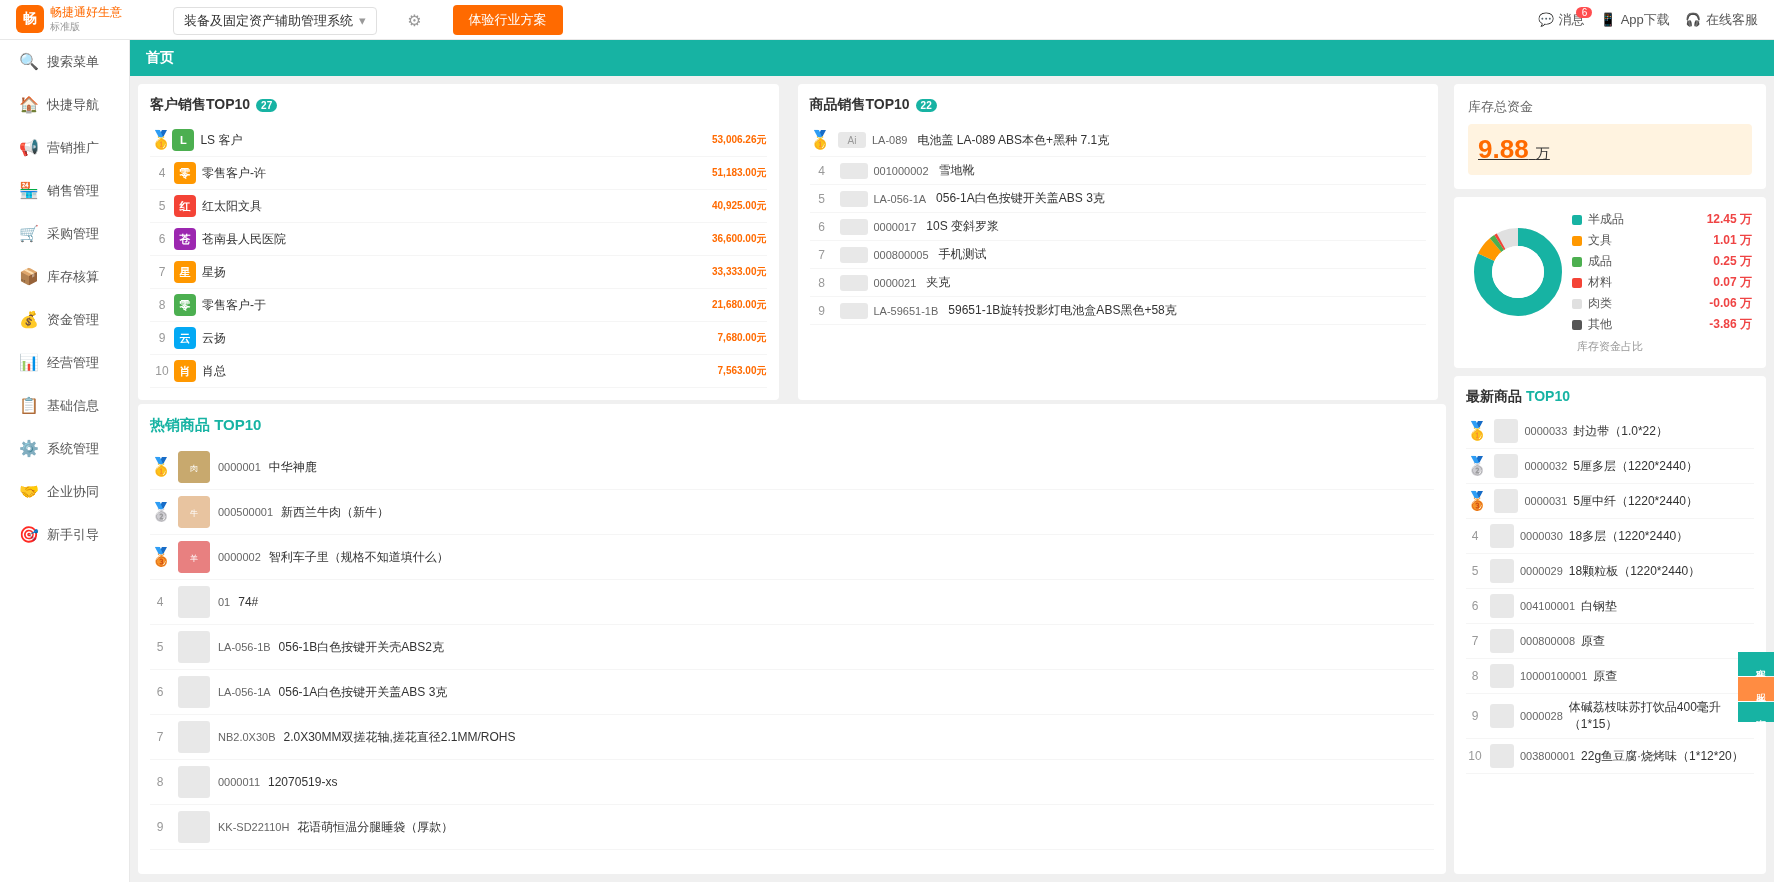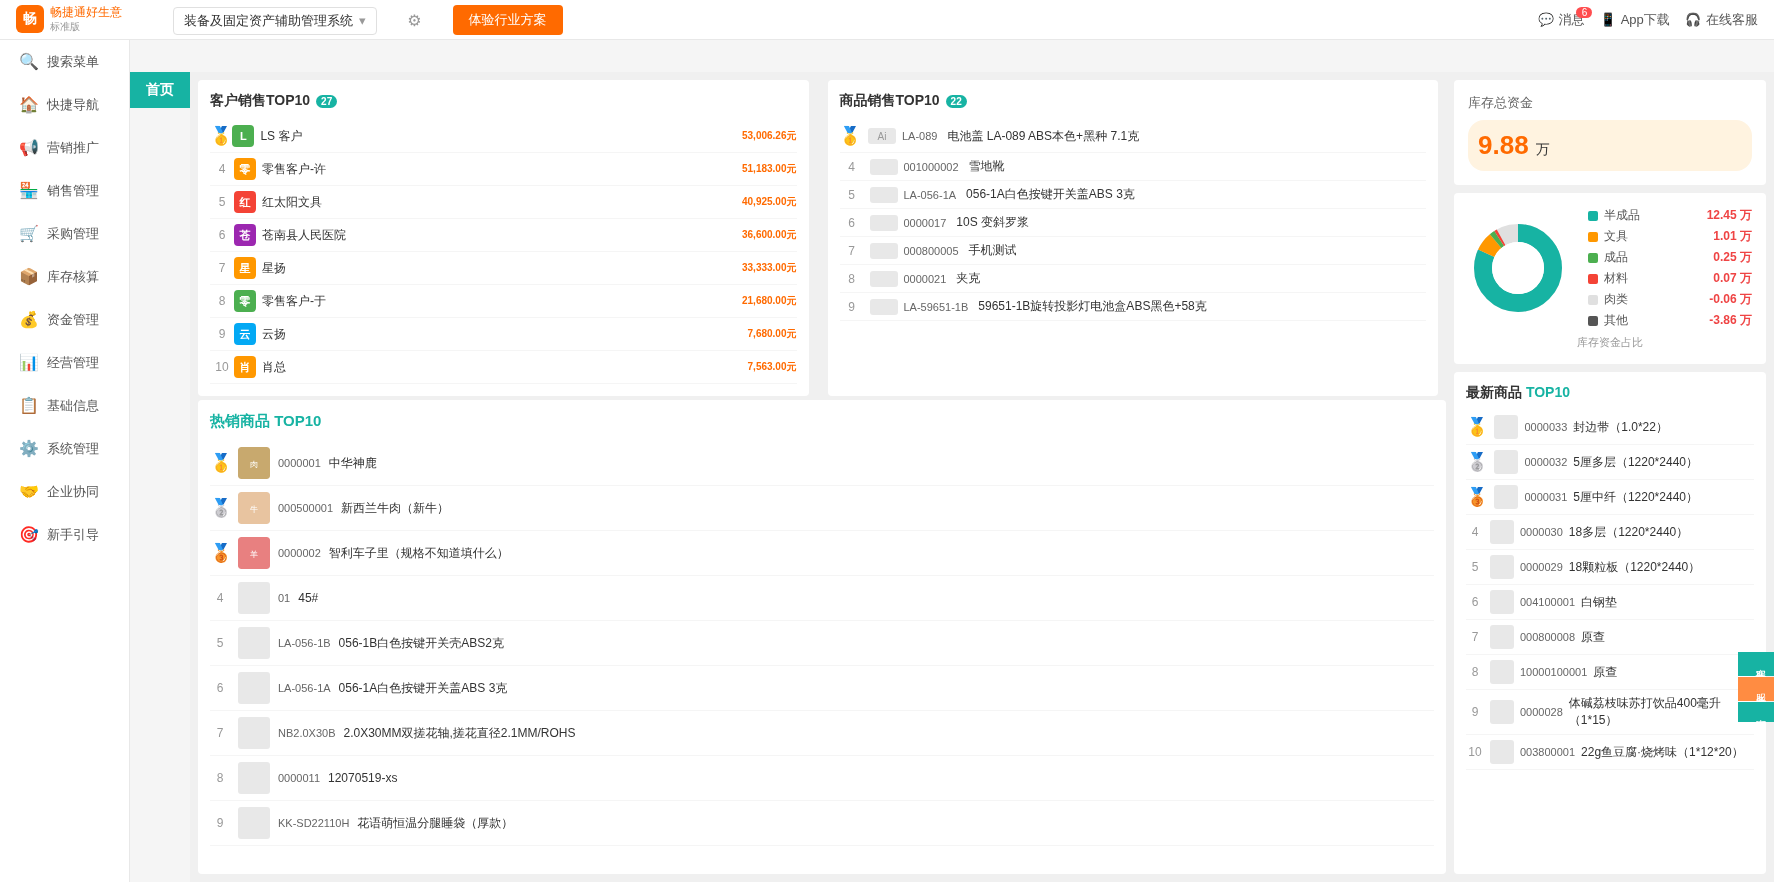"首页" .content { flex-direction: row -> column; margin-top: 32px -> none }
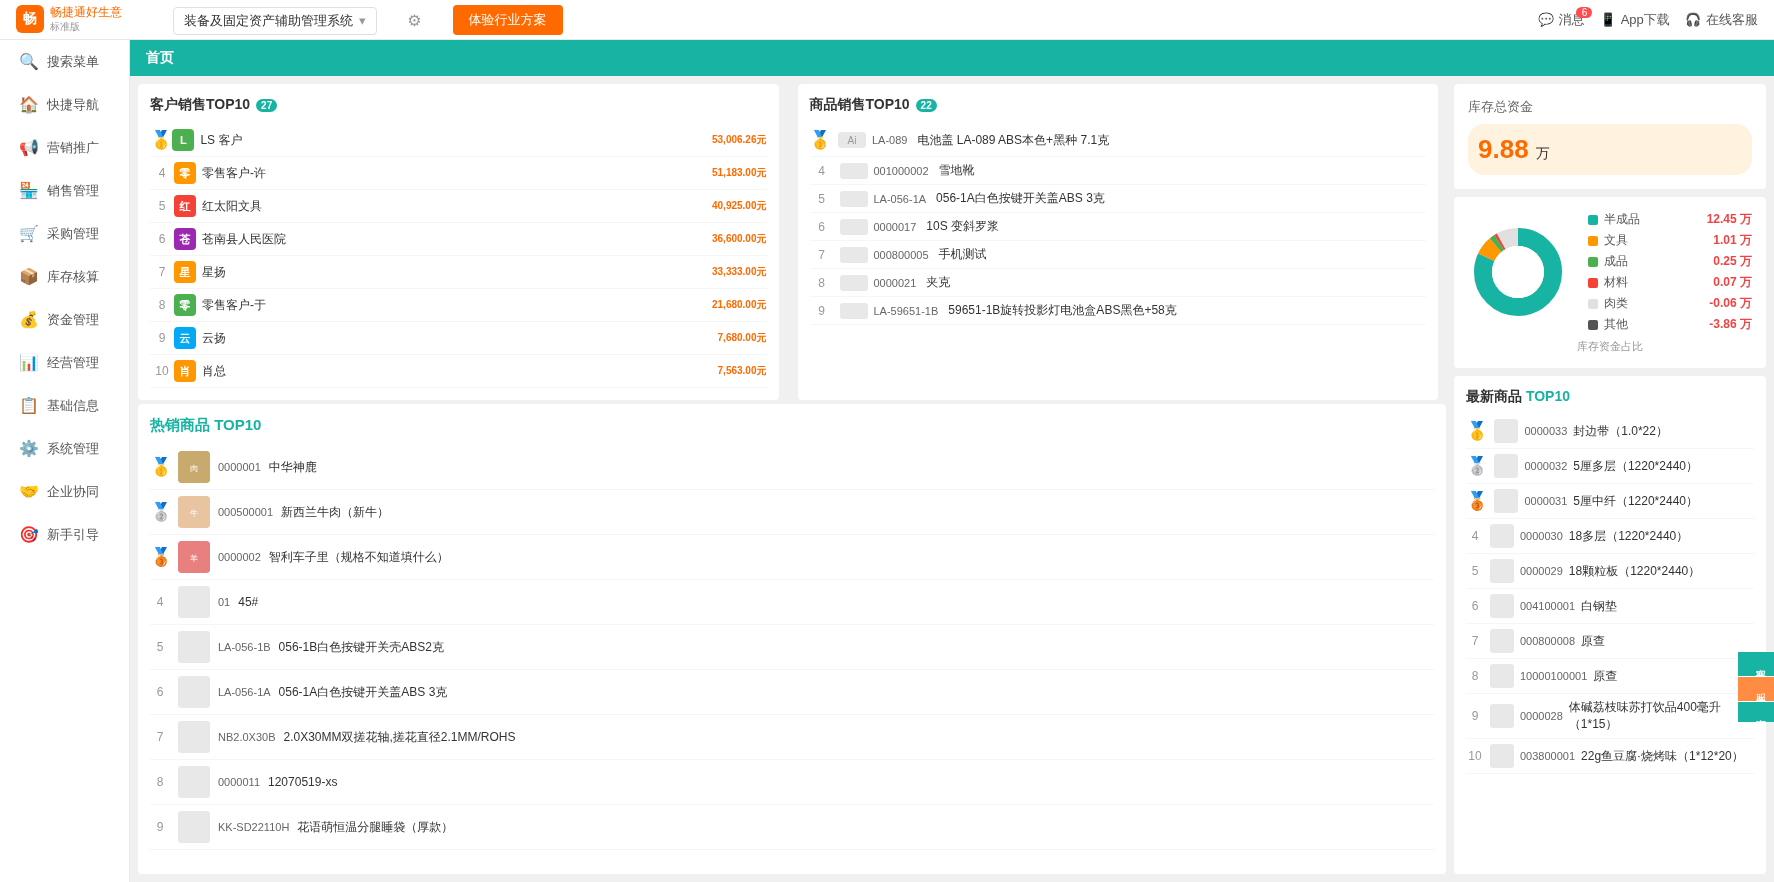"9.88 万" div { border-radius: 16px -> 4px; text-decoration: none -> underline }
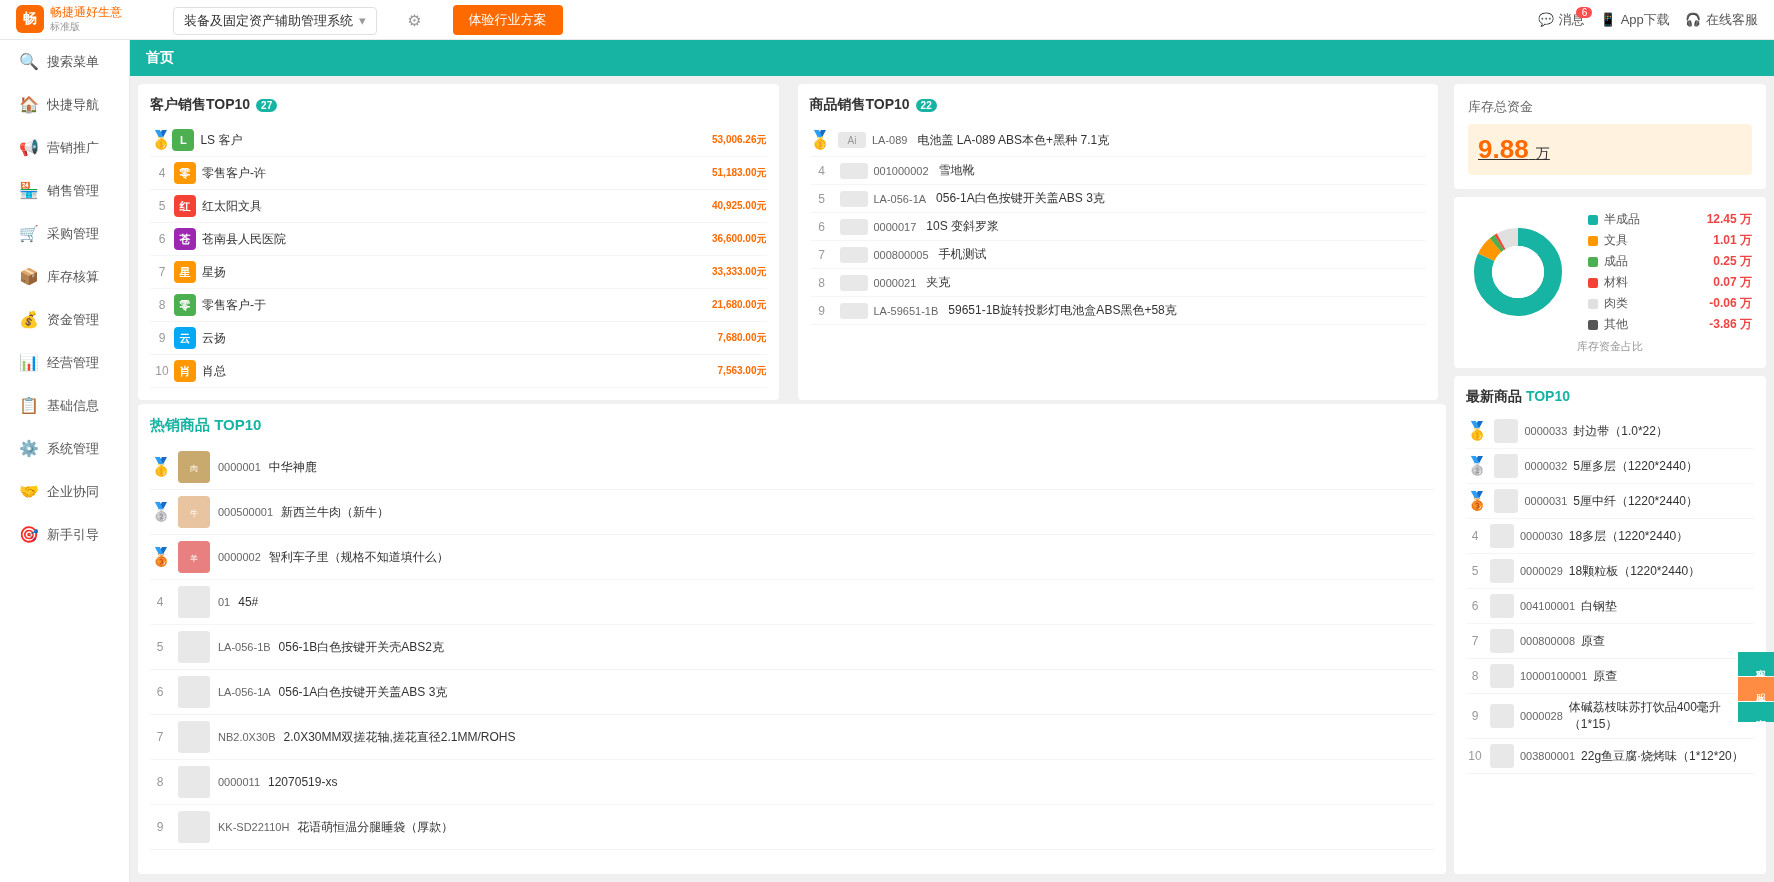"半成品" .chart-container { gap: 20px -> 4px }
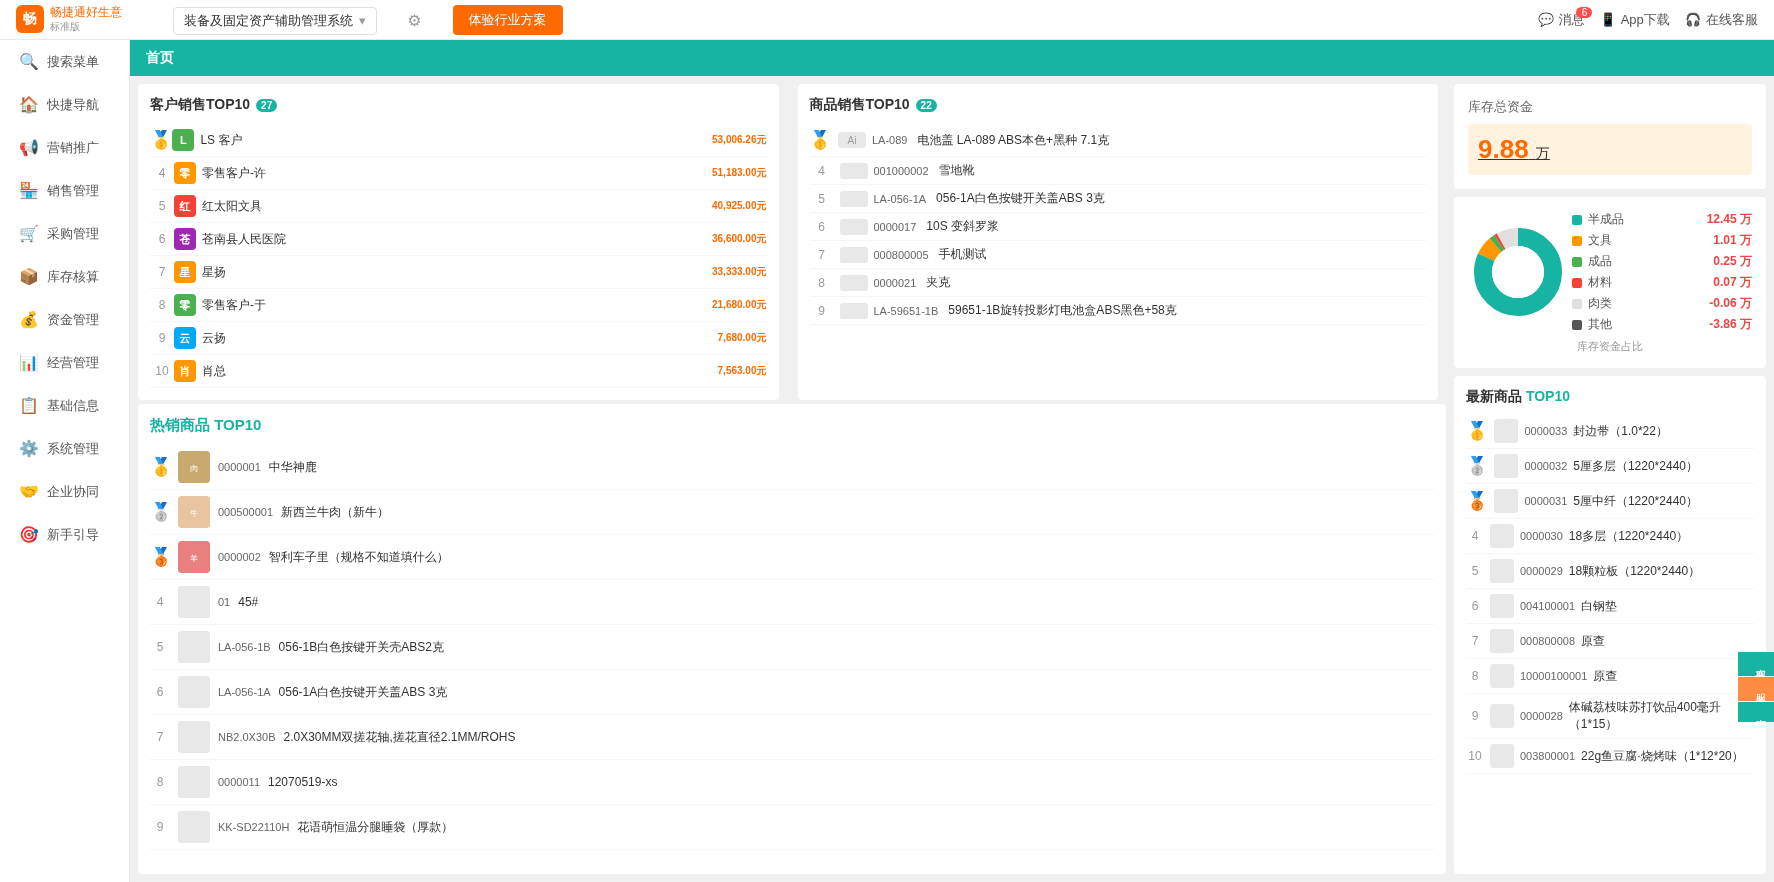"45#" span.hot-name { text: 45 -> 74 }
